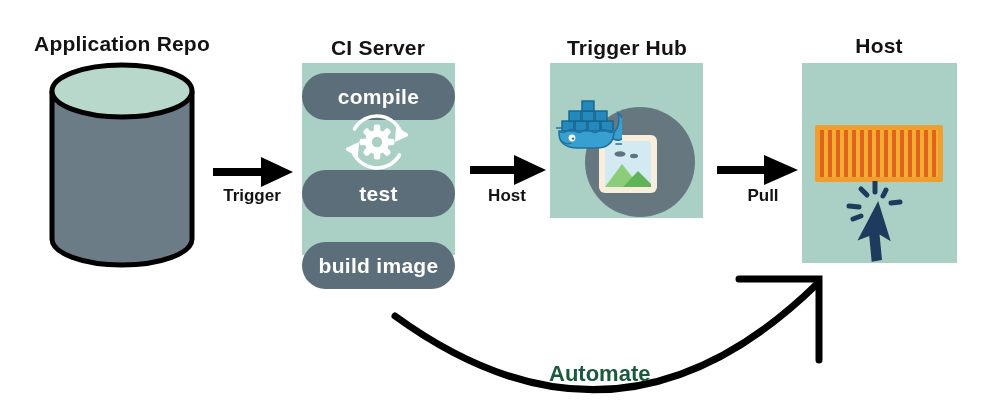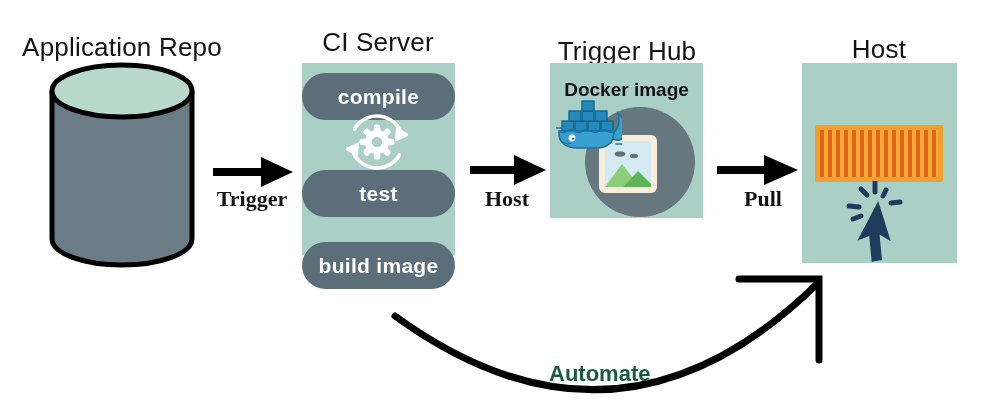"Application Repo" .node-title { font-size: 26px -> 21px; font-weight: normal -> bold }
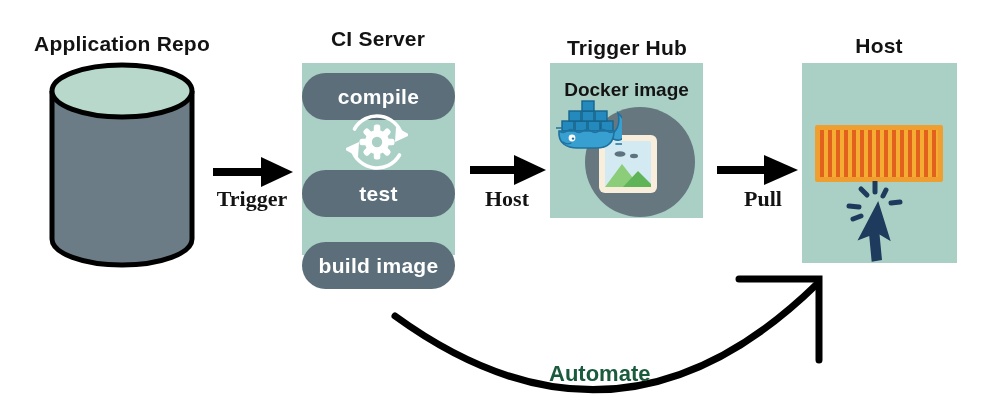"CI Server" div.node-title { top: 27px -> 36px }
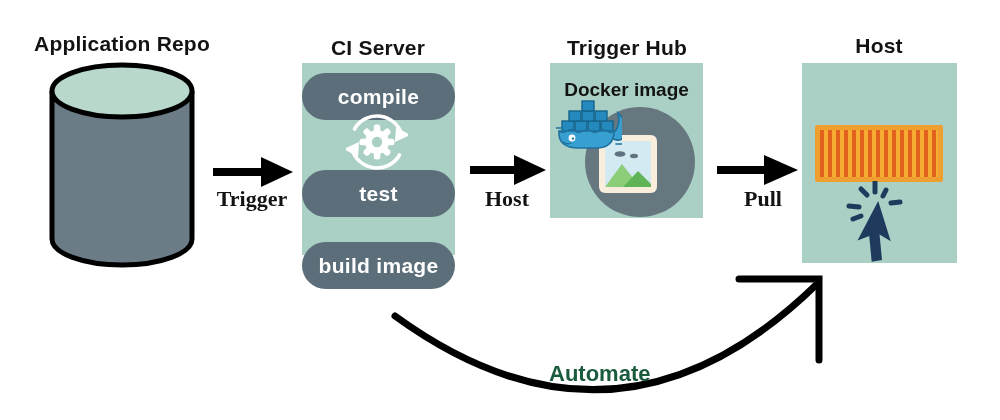"Docker image" div.hub-label { html: <div>Docker image</div> -> none }
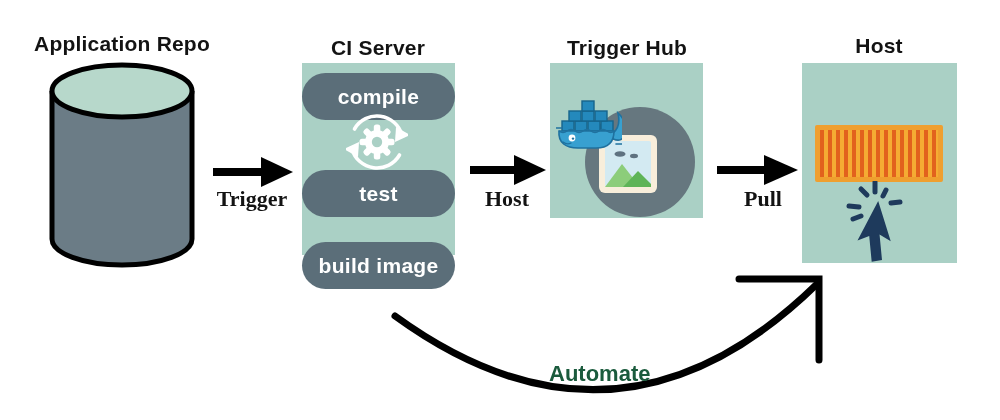"Trigger" .arrow-label { font-family: Liberation Serif, serif -> none; font-size: 22px -> 17px }
